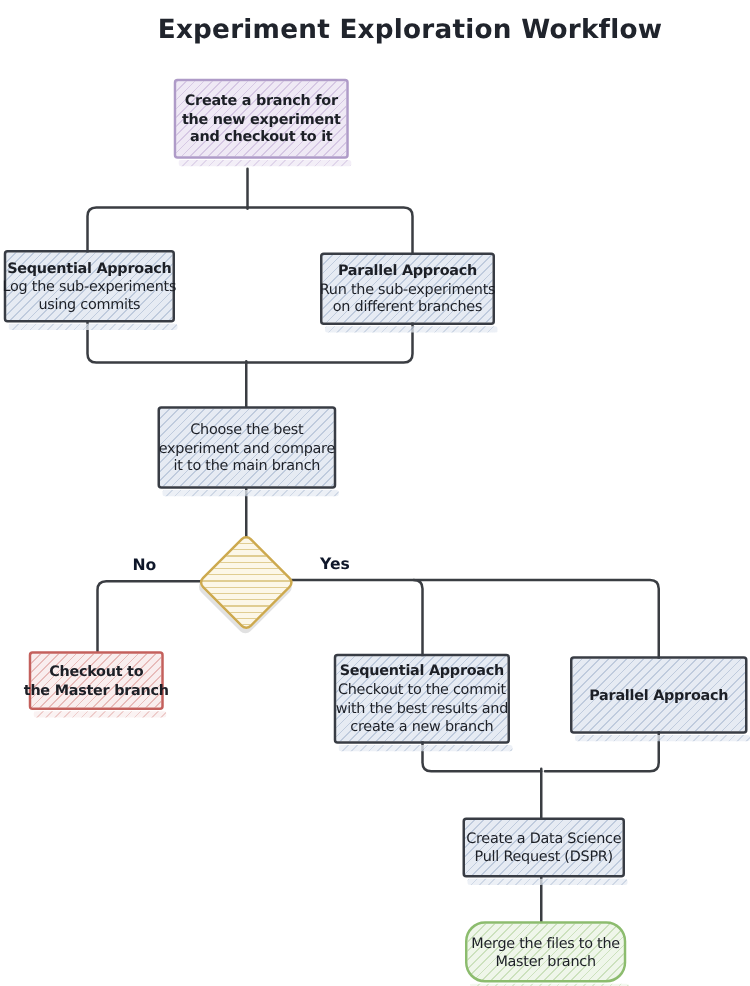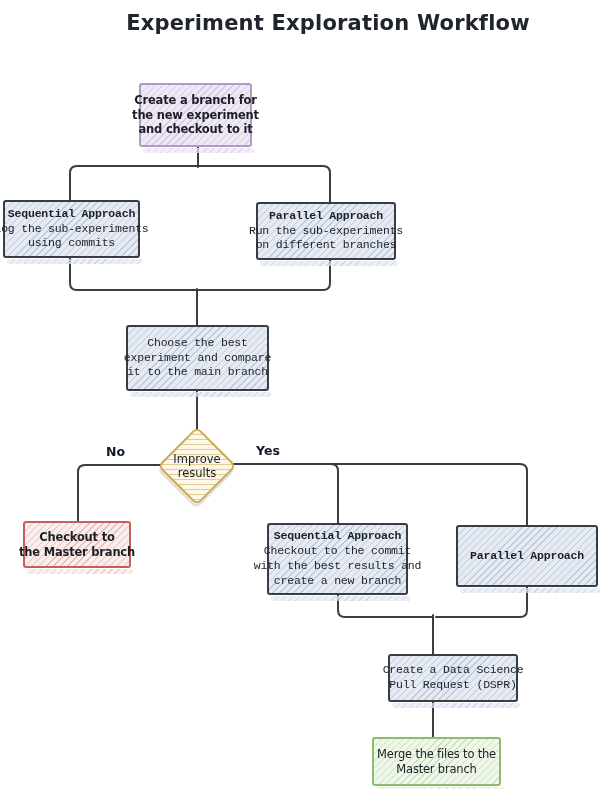"Create a branch for" div.node { top: 83px -> 63px; width: 113px -> 140px }
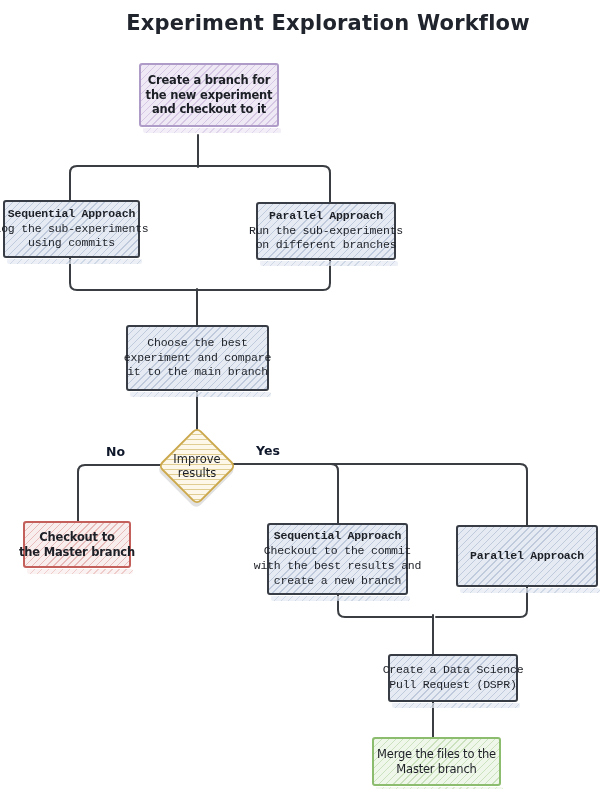"Sequential Approach" .blue { font-family: Liberation Mono, monospace -> none }
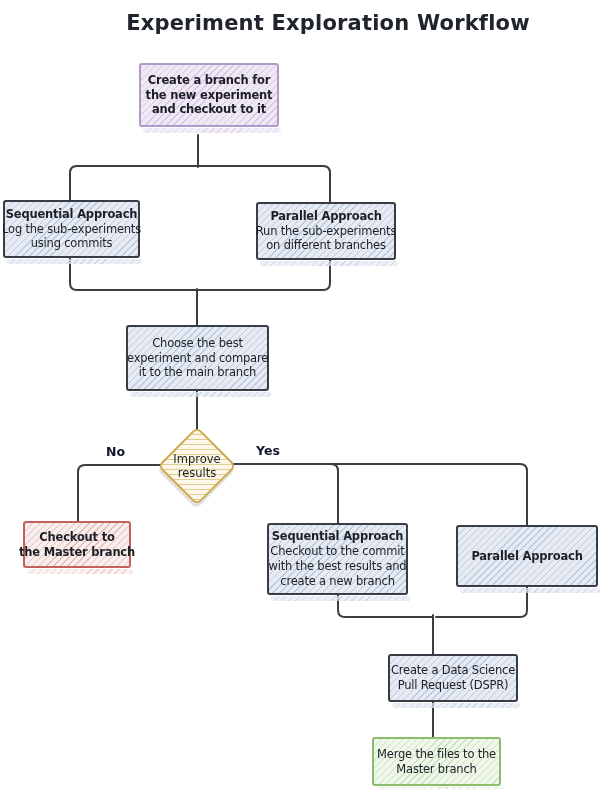"Improve" span.diamond-label { html: <span>Improve results</span> -> none }
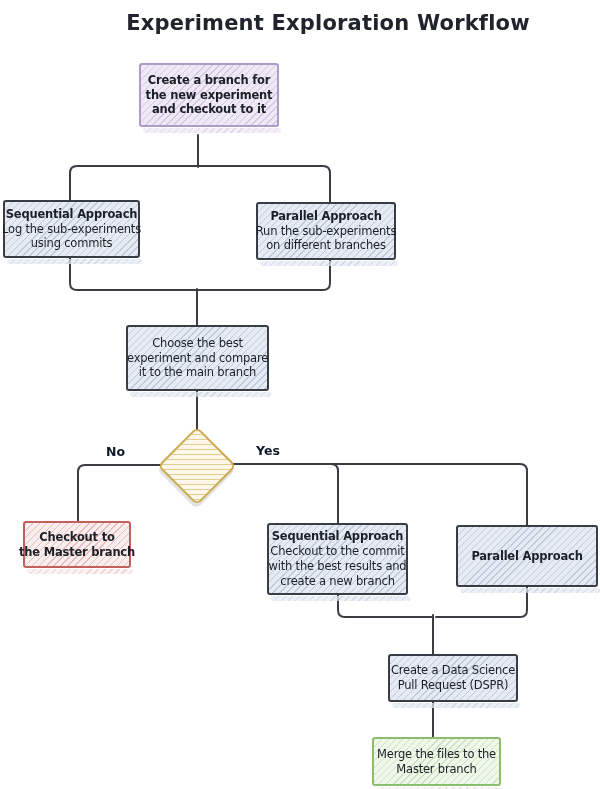"Create a Data Science" div.node { left: 388px -> 370px }
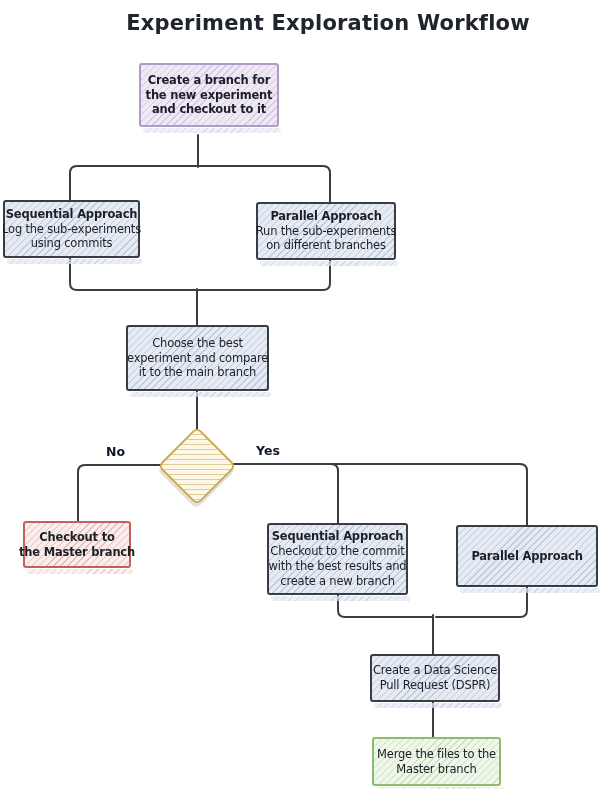"Merge the files to the" .green { border-radius: none -> 16px }
